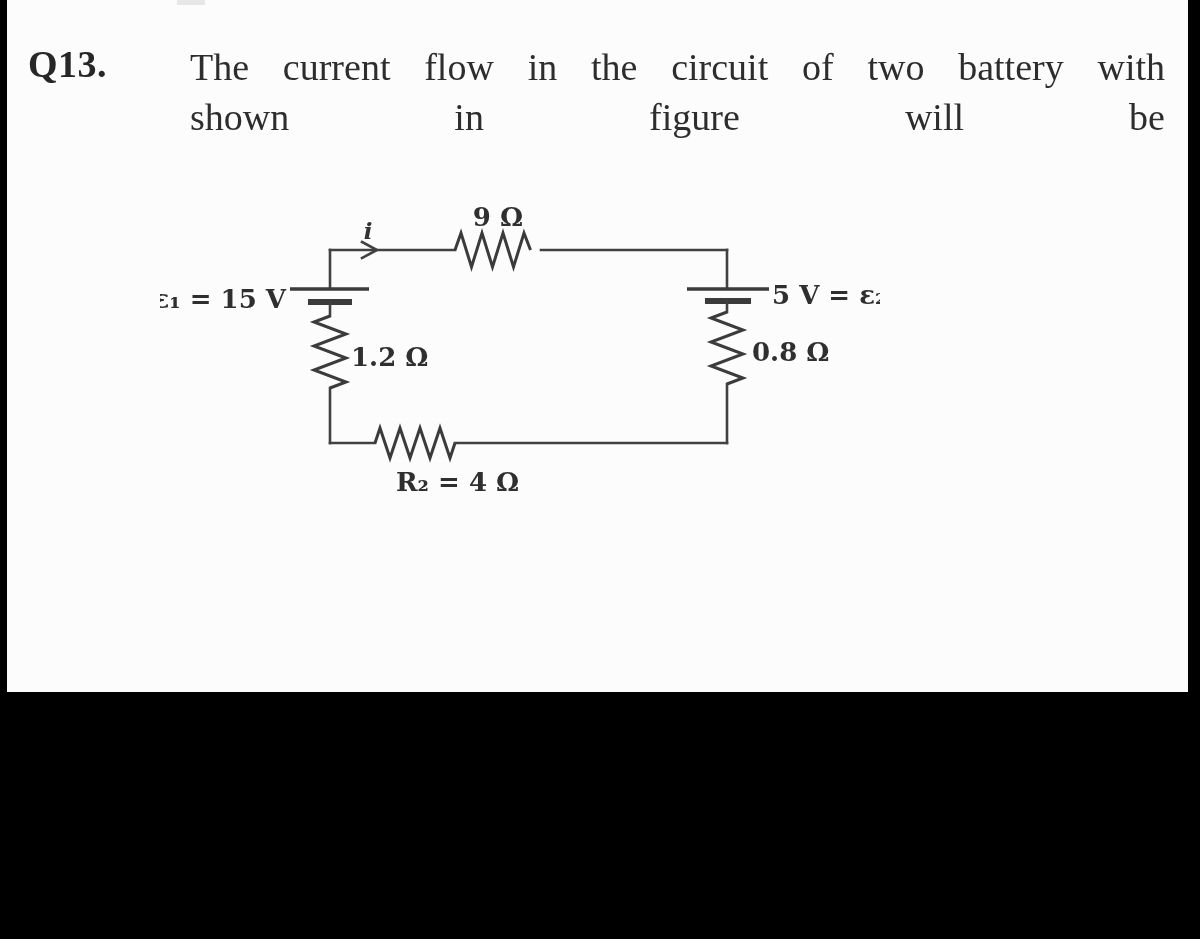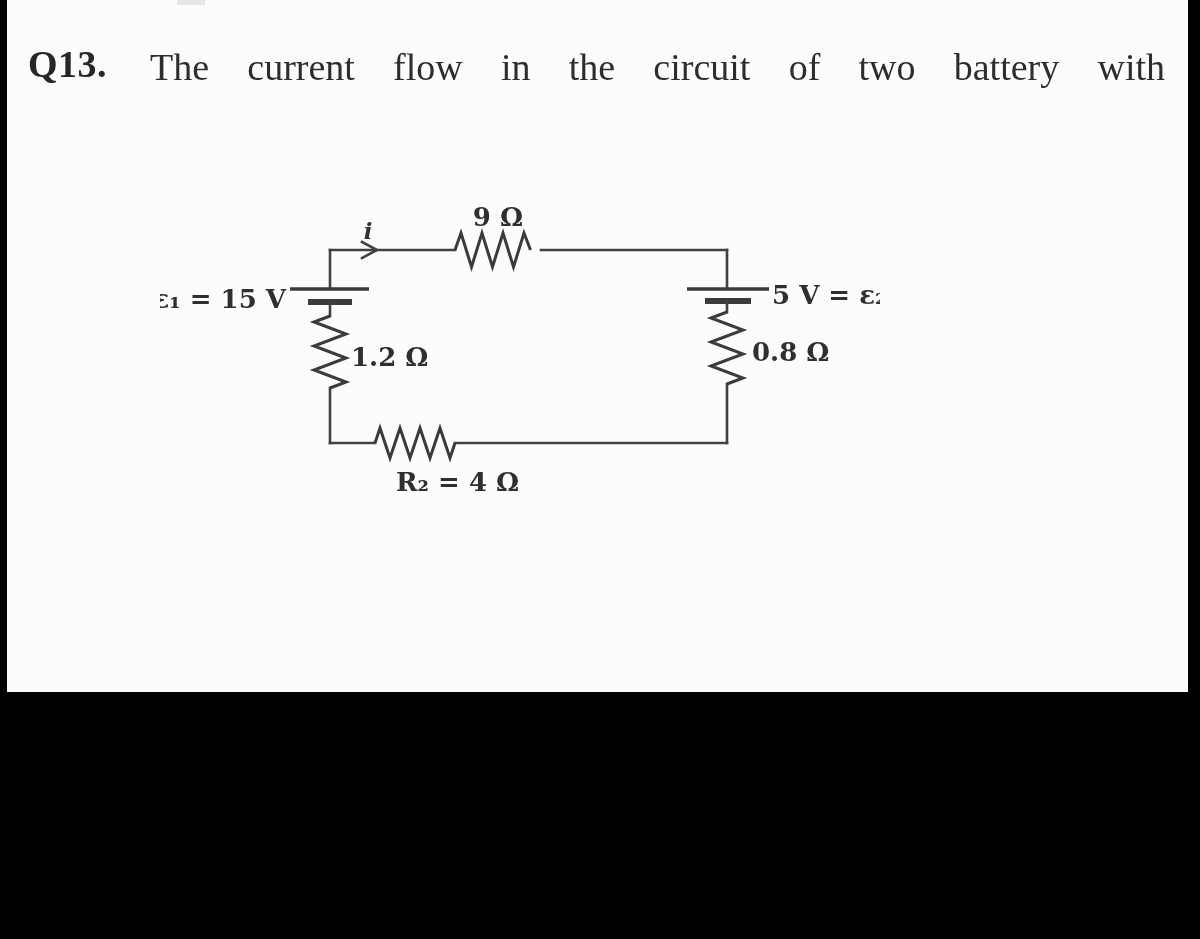"The current flow in the" .qline { margin-left: none -> 40px }
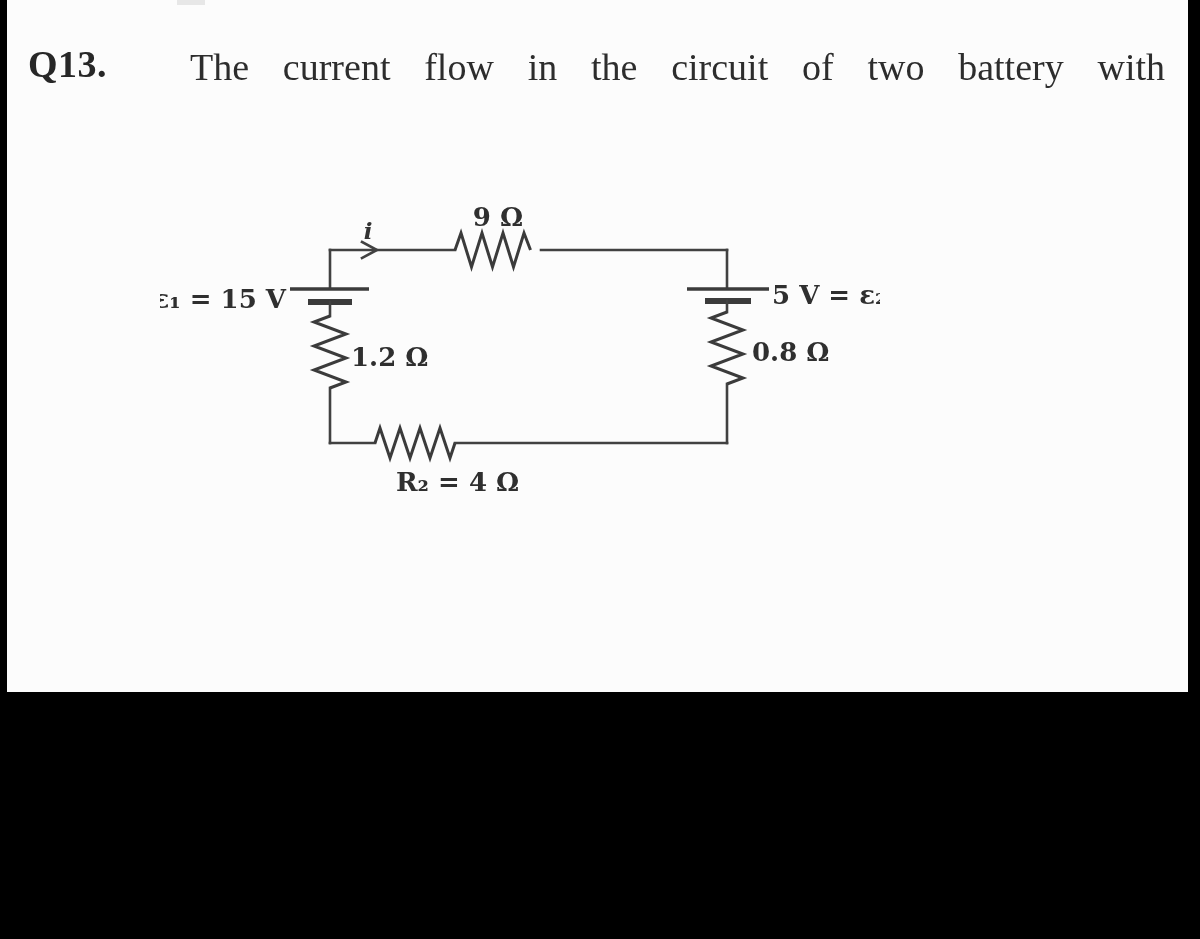"shown in figure will be" div.qline { html: none -> <div>shown in figure will be</div> }
